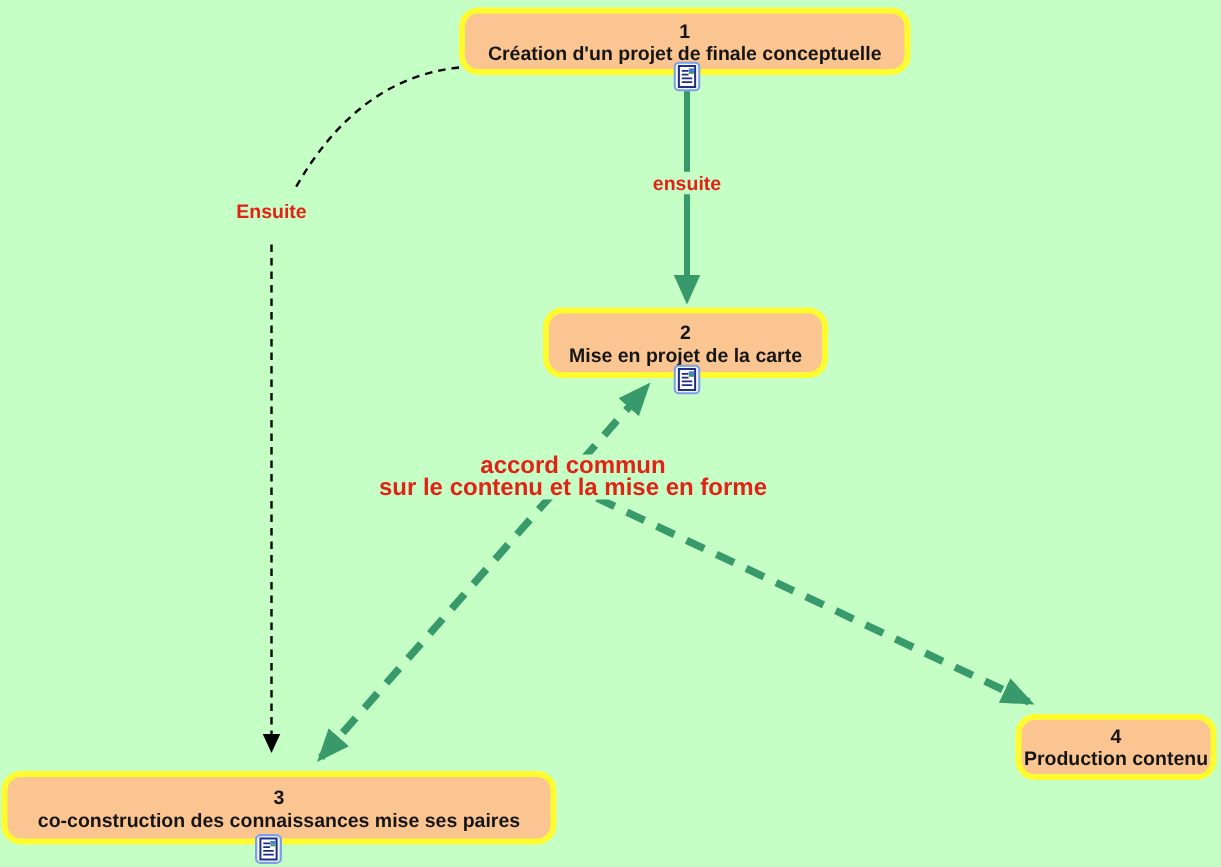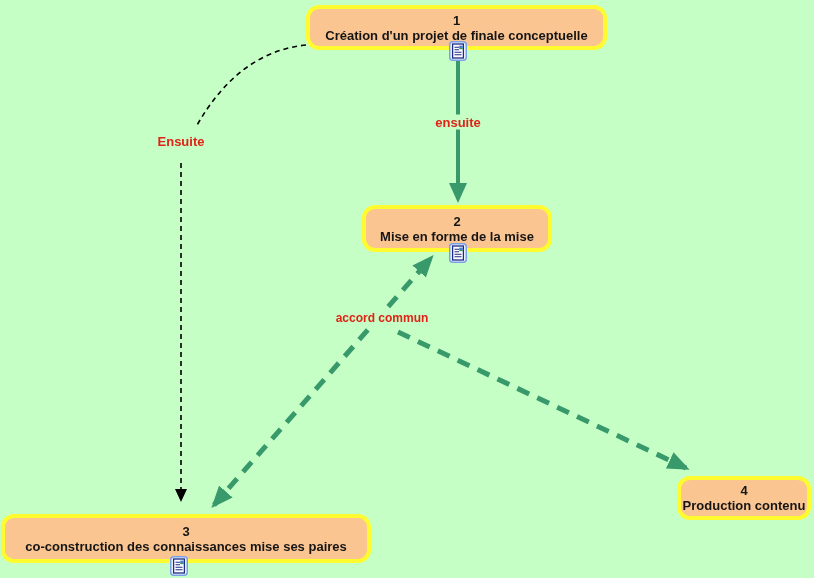"Mise en forme de la" div.lbl { text: forme de la mise -> projet de la carte }
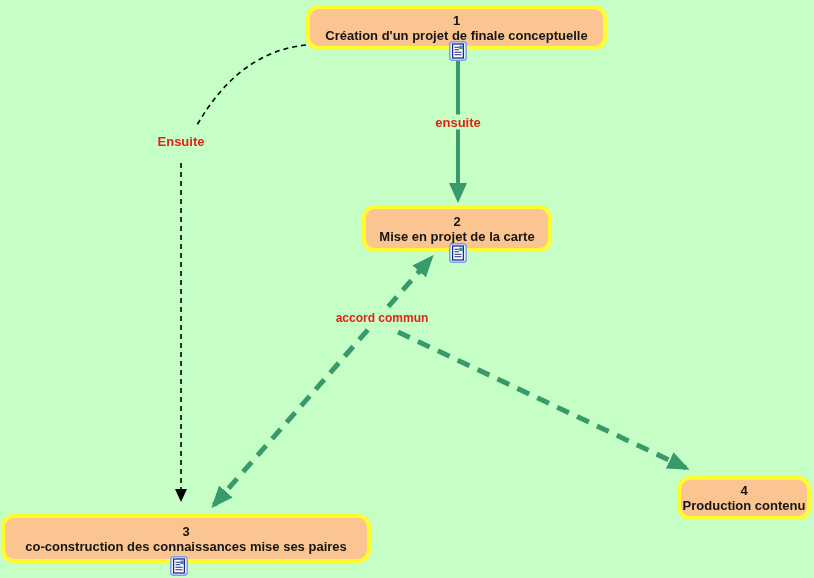"accord commun" .rlabel { font-size: 12px -> 16px }
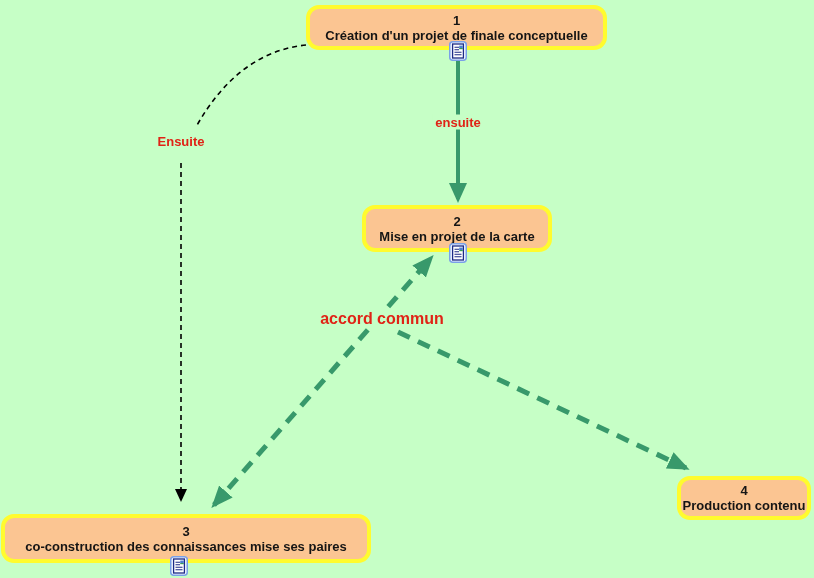"sur le contenu et la" div { html: none -> <div>sur le contenu et la mise en forme</div> }
